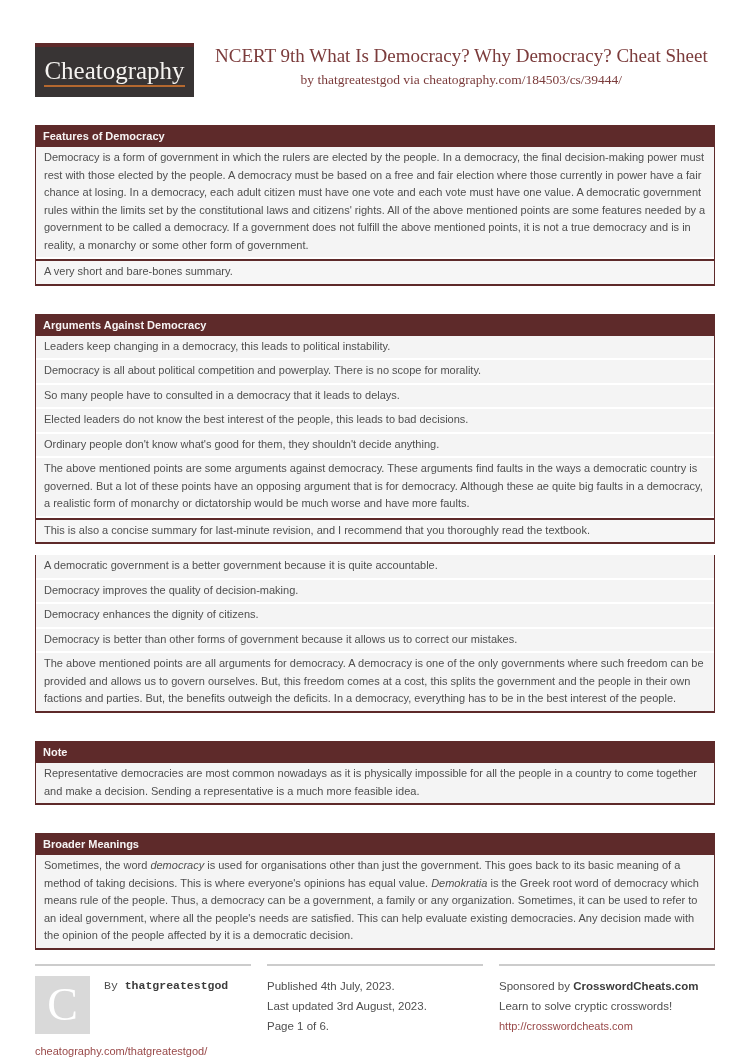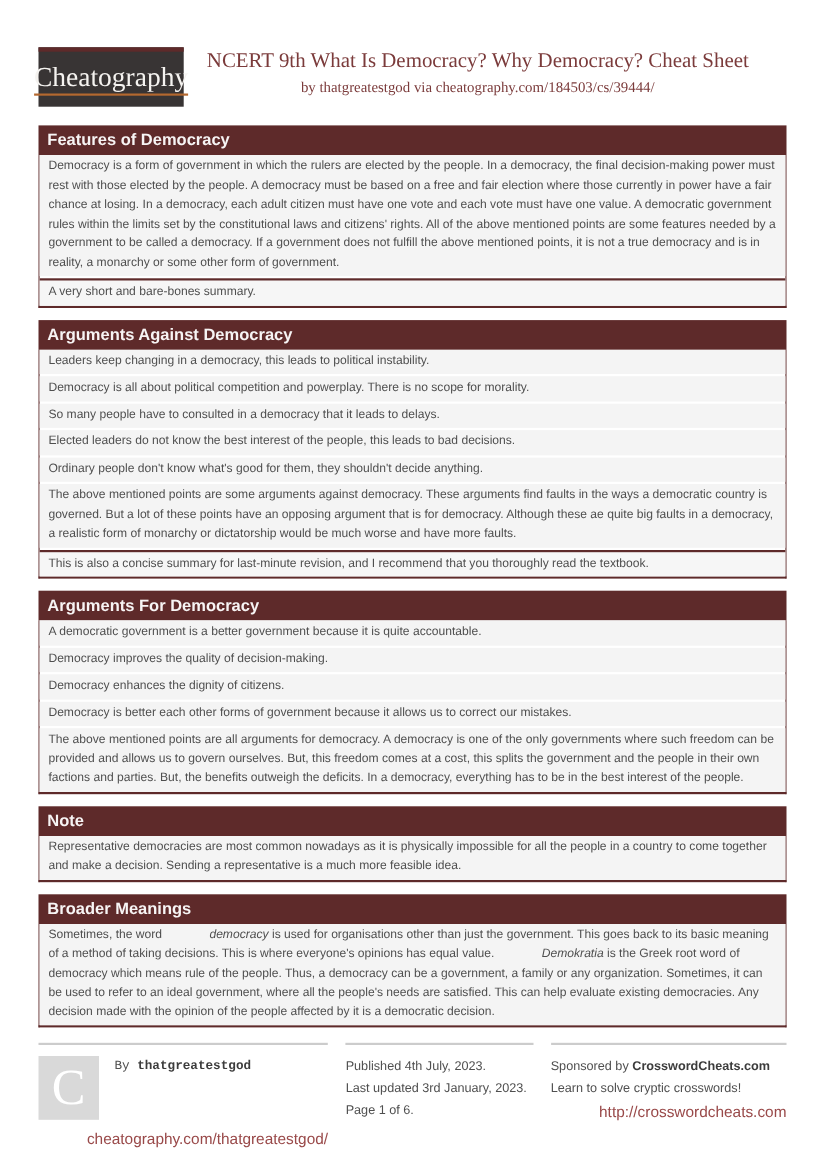"Cheatography" .logo { width: 132px -> 159px }
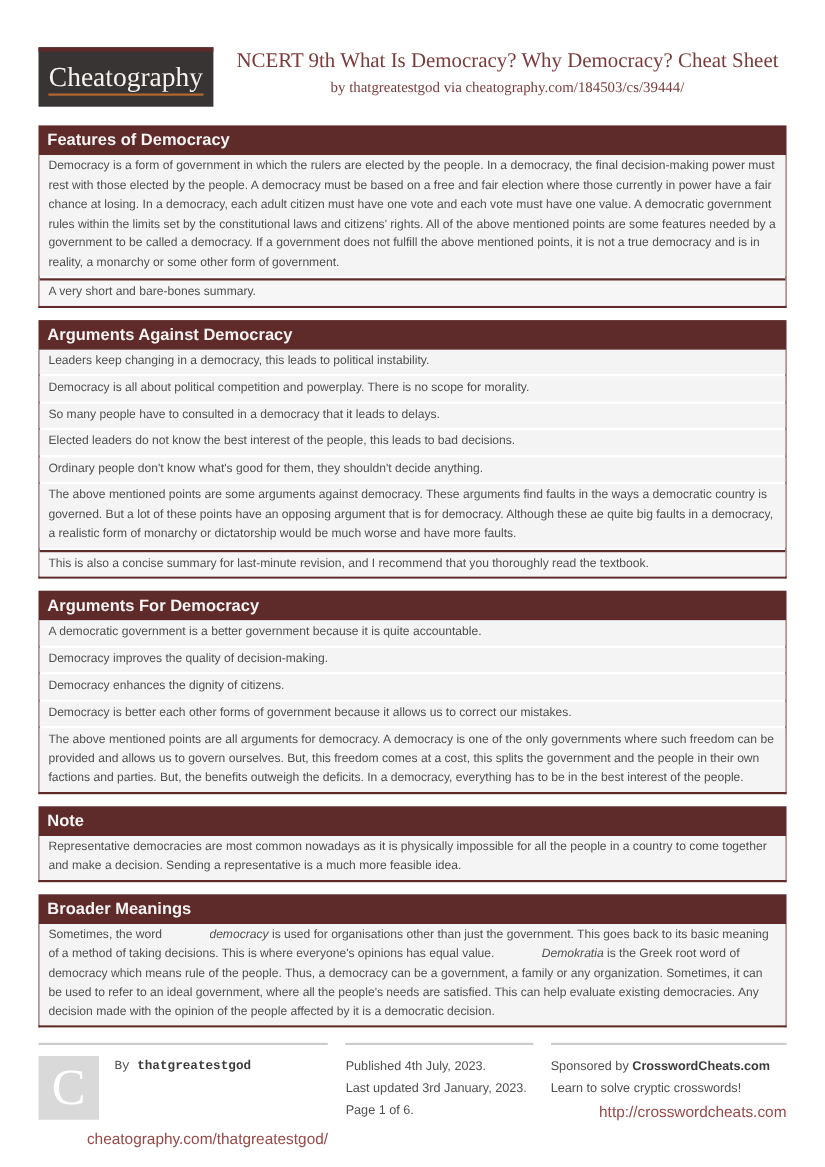"Features of Democracy" .card-header { font-size: 15px -> 11px; margin-top: none -> 28px }
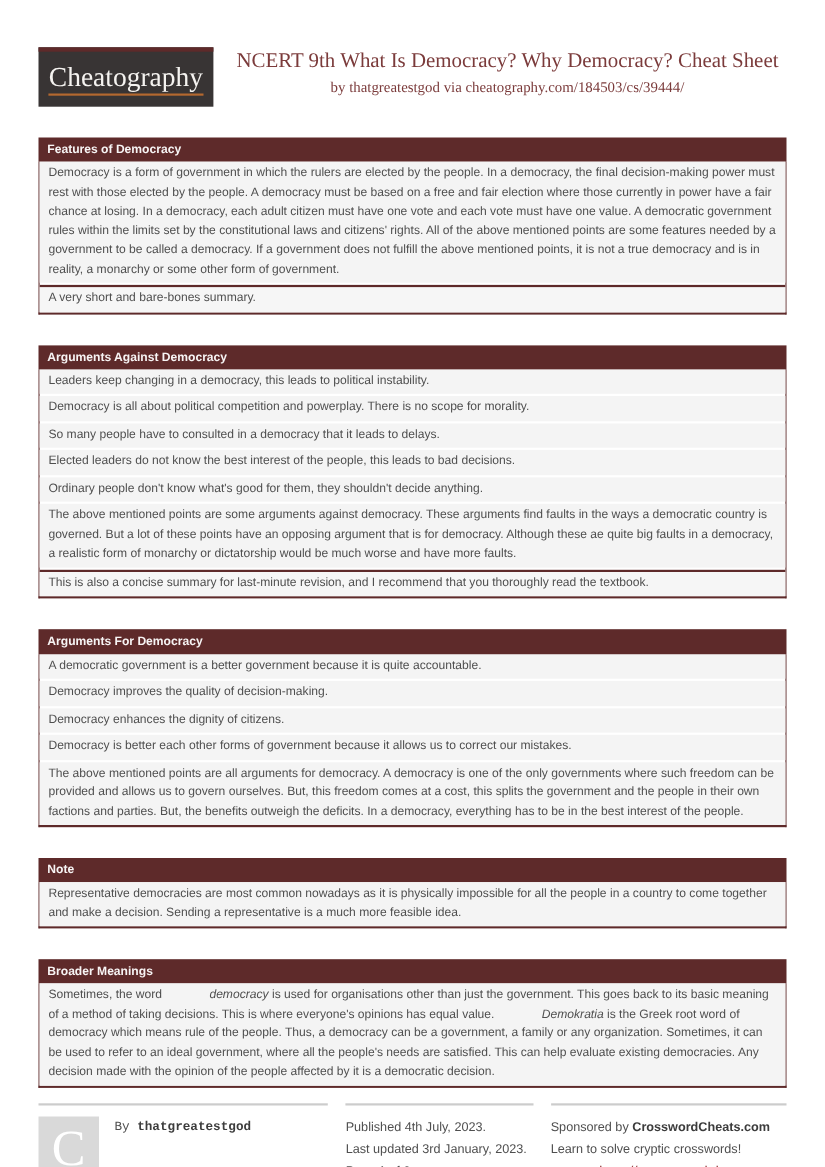"Arguments For Democracy" div.card-header { html: <div>Arguments For Democracy</div> -> none }
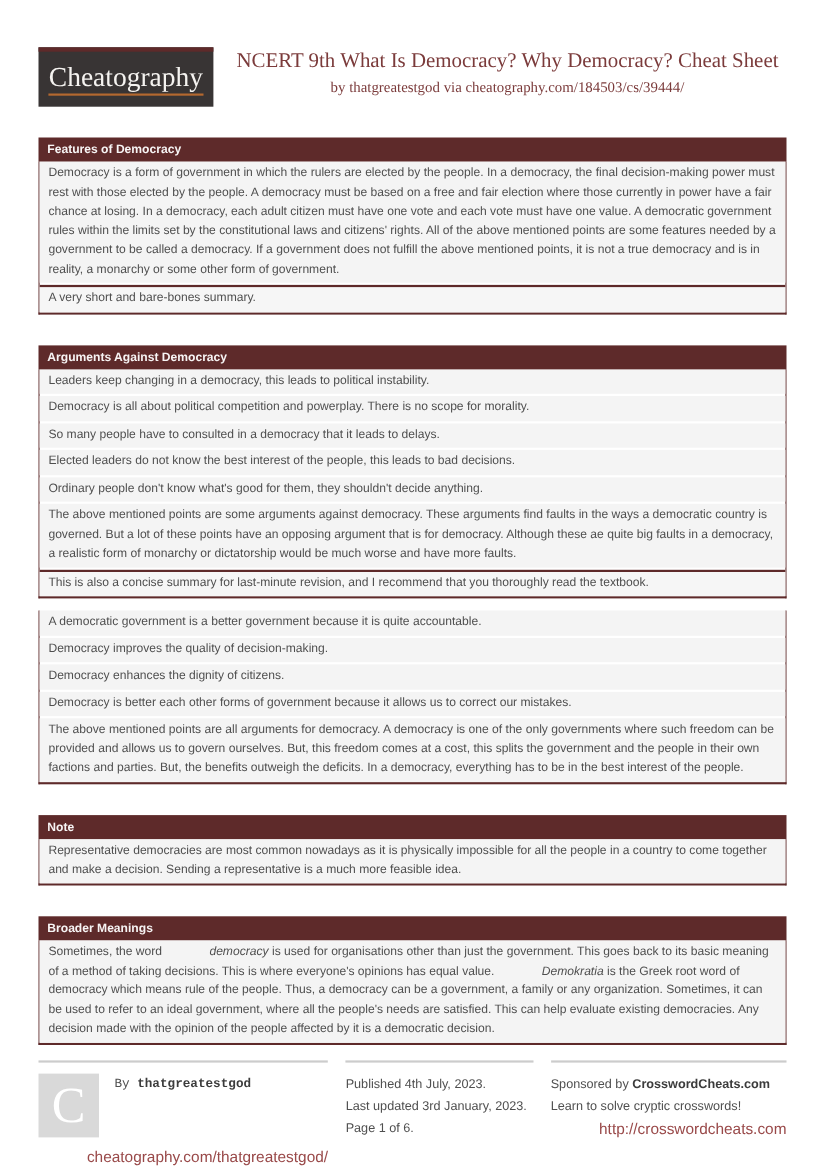"Democracy is better each other" div.row { text: each -> than }
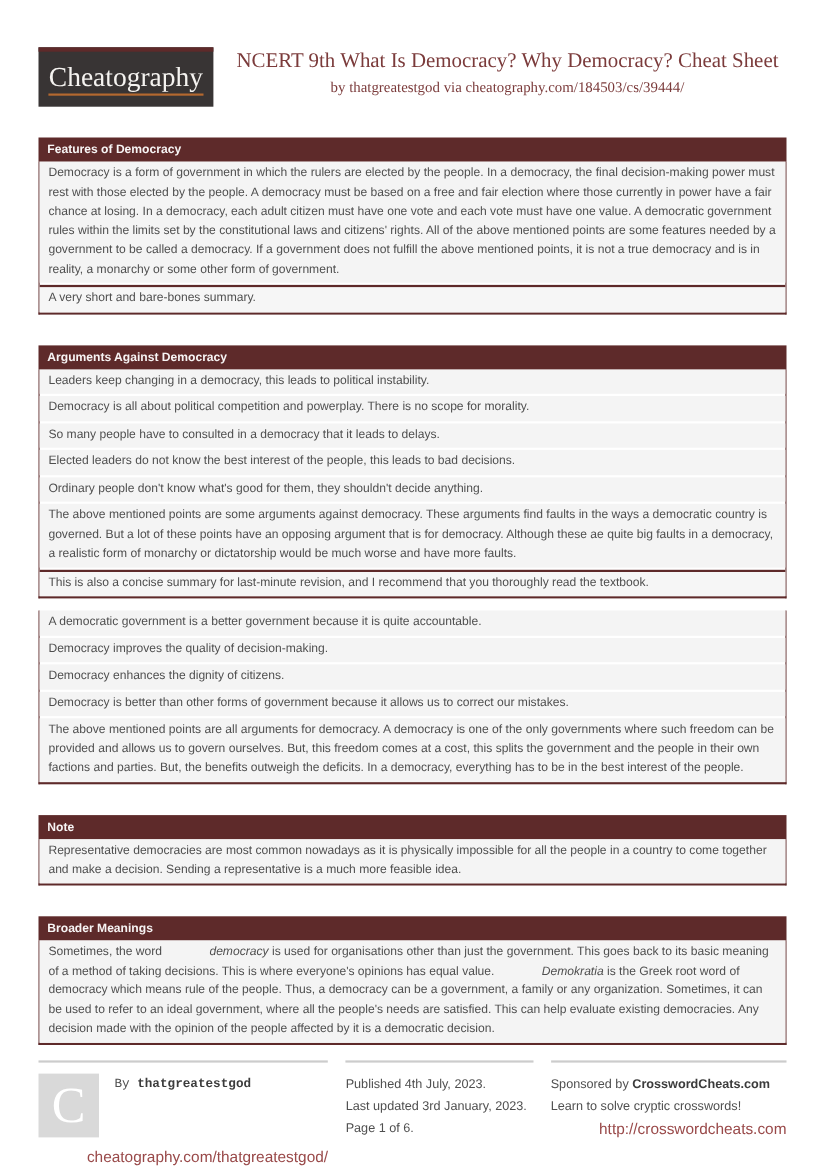"democracy" .row em { margin-left: 40px -> none }
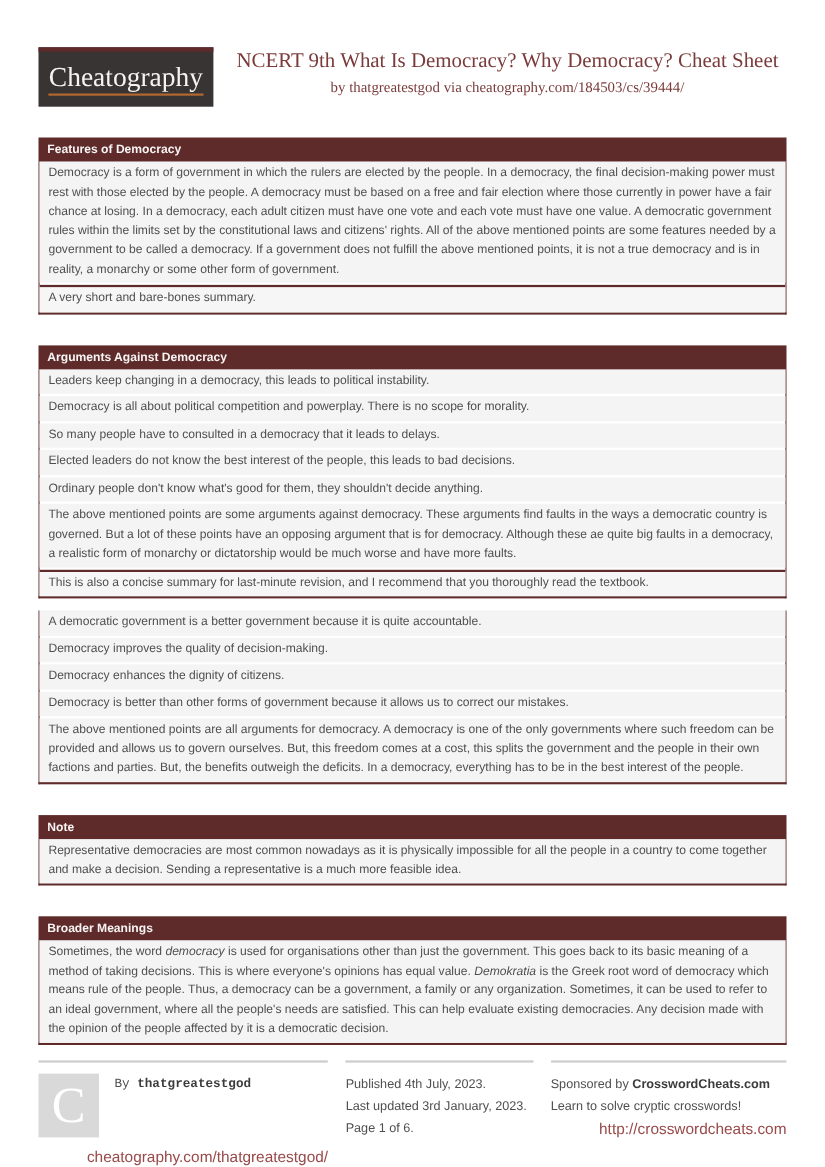"Last updated 3rd January, 2023." p { text: January -> August }
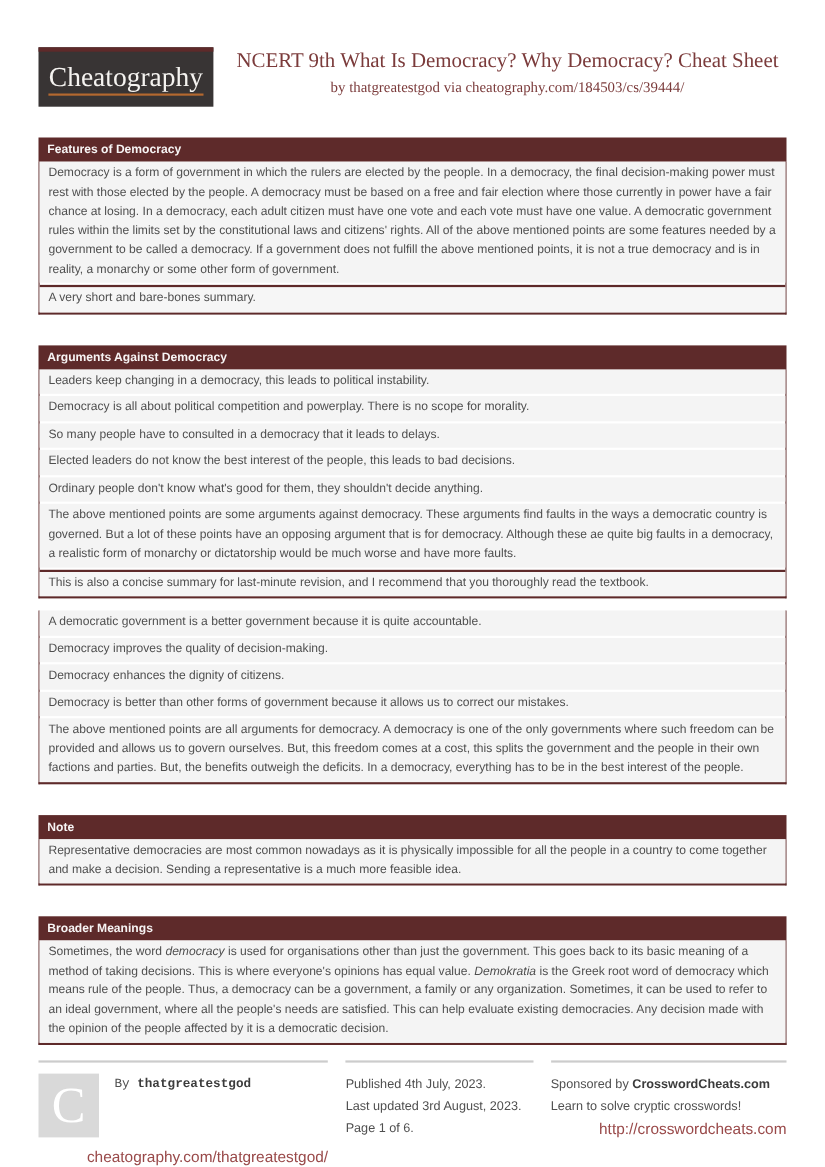"http://crosswordcheats.com" .flink { font-size: 14px -> 11px; margin-left: 44px -> none }
